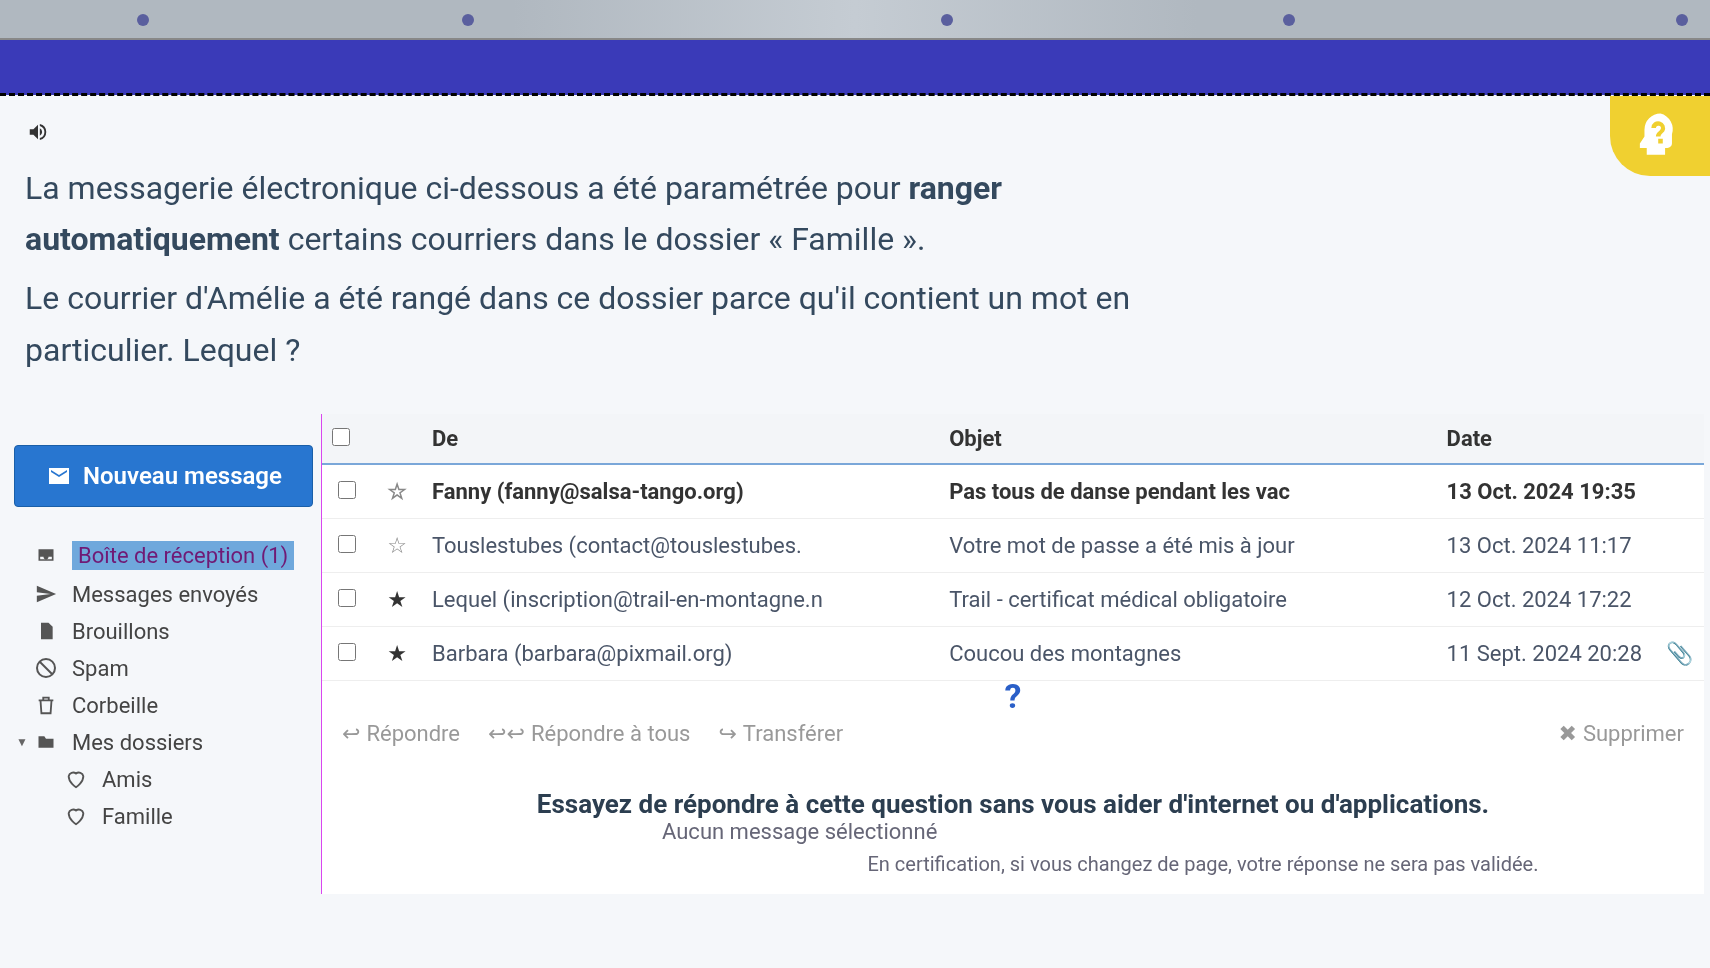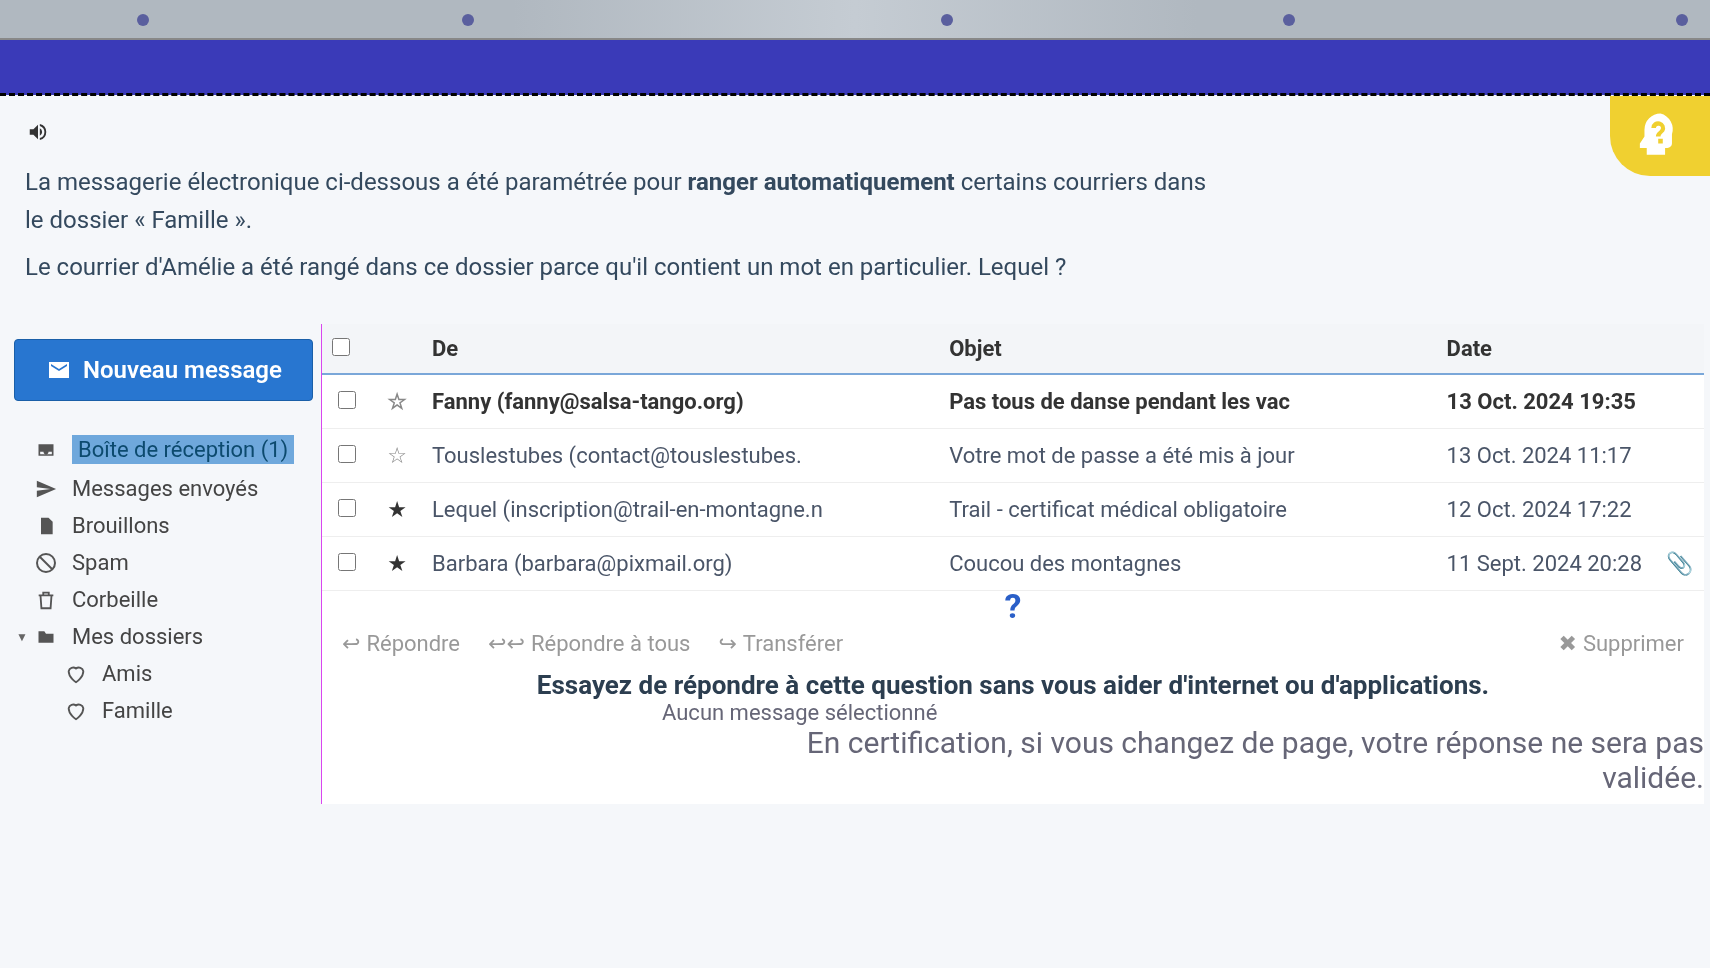"La messagerie électronique ci-dessous a" .question-text { font-size: 24px -> 32px }
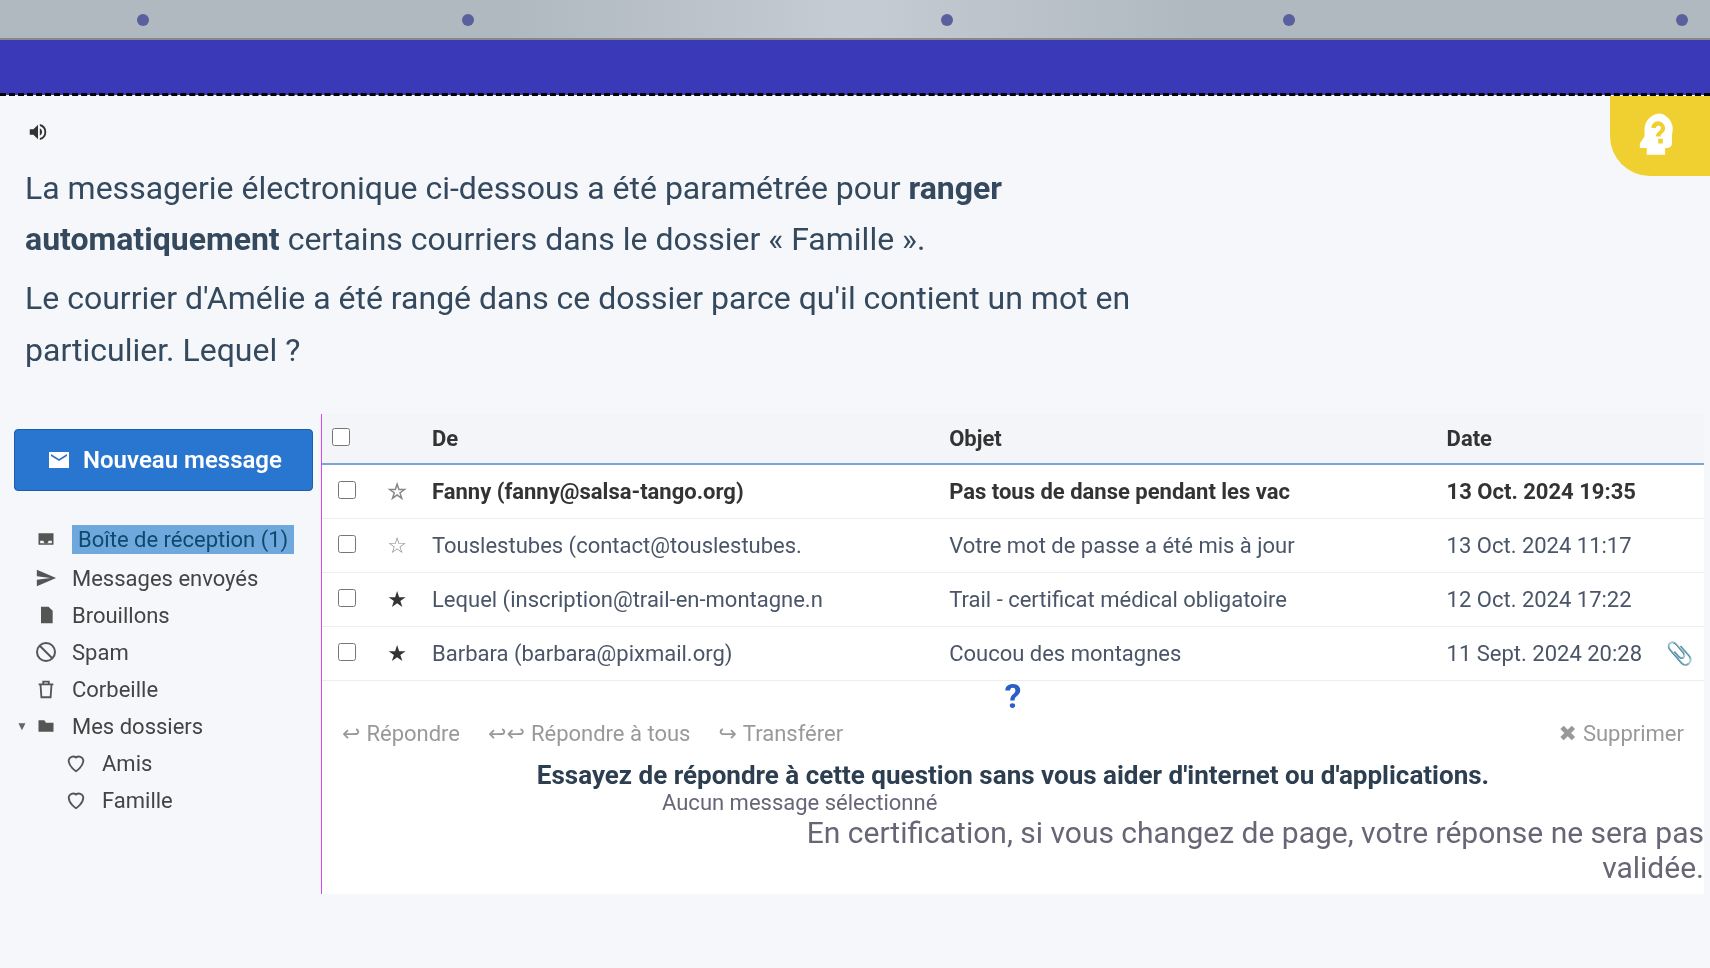"Nouveau message" .new-msg-btn { margin: 0 8px 28px 8px -> 16px 8px 28px 8px }
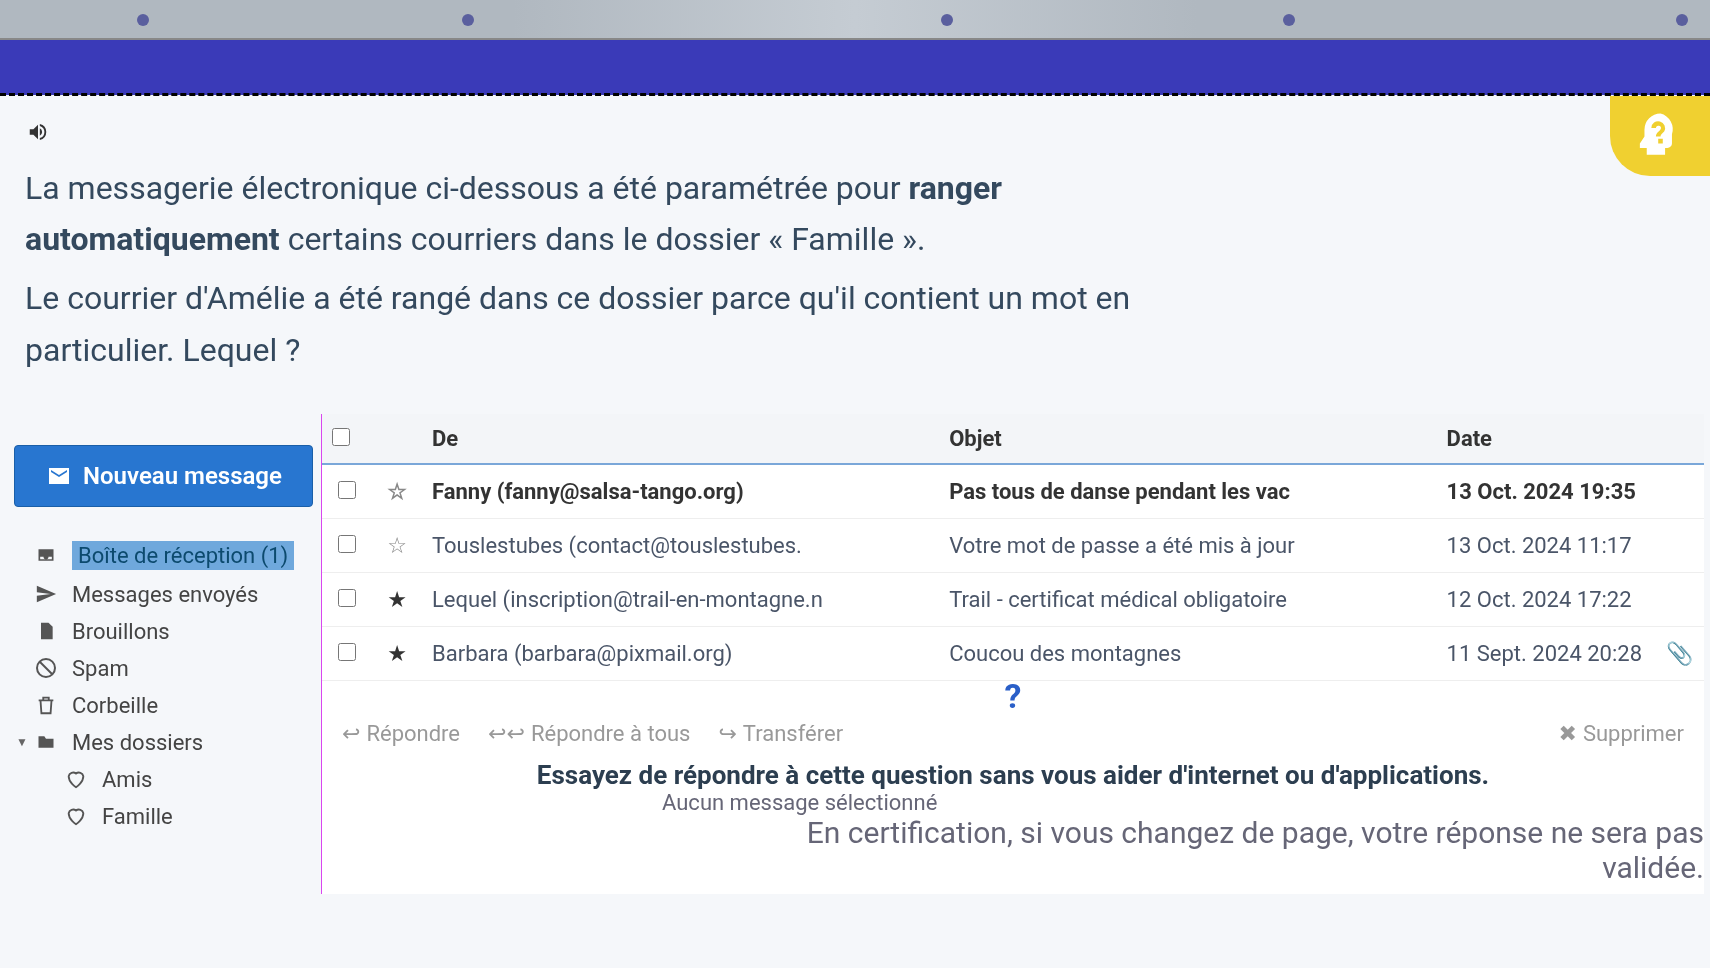"Boîte de réception (1)" .folder-list li.selected .label { color: #0c4a6e -> #701a75 }
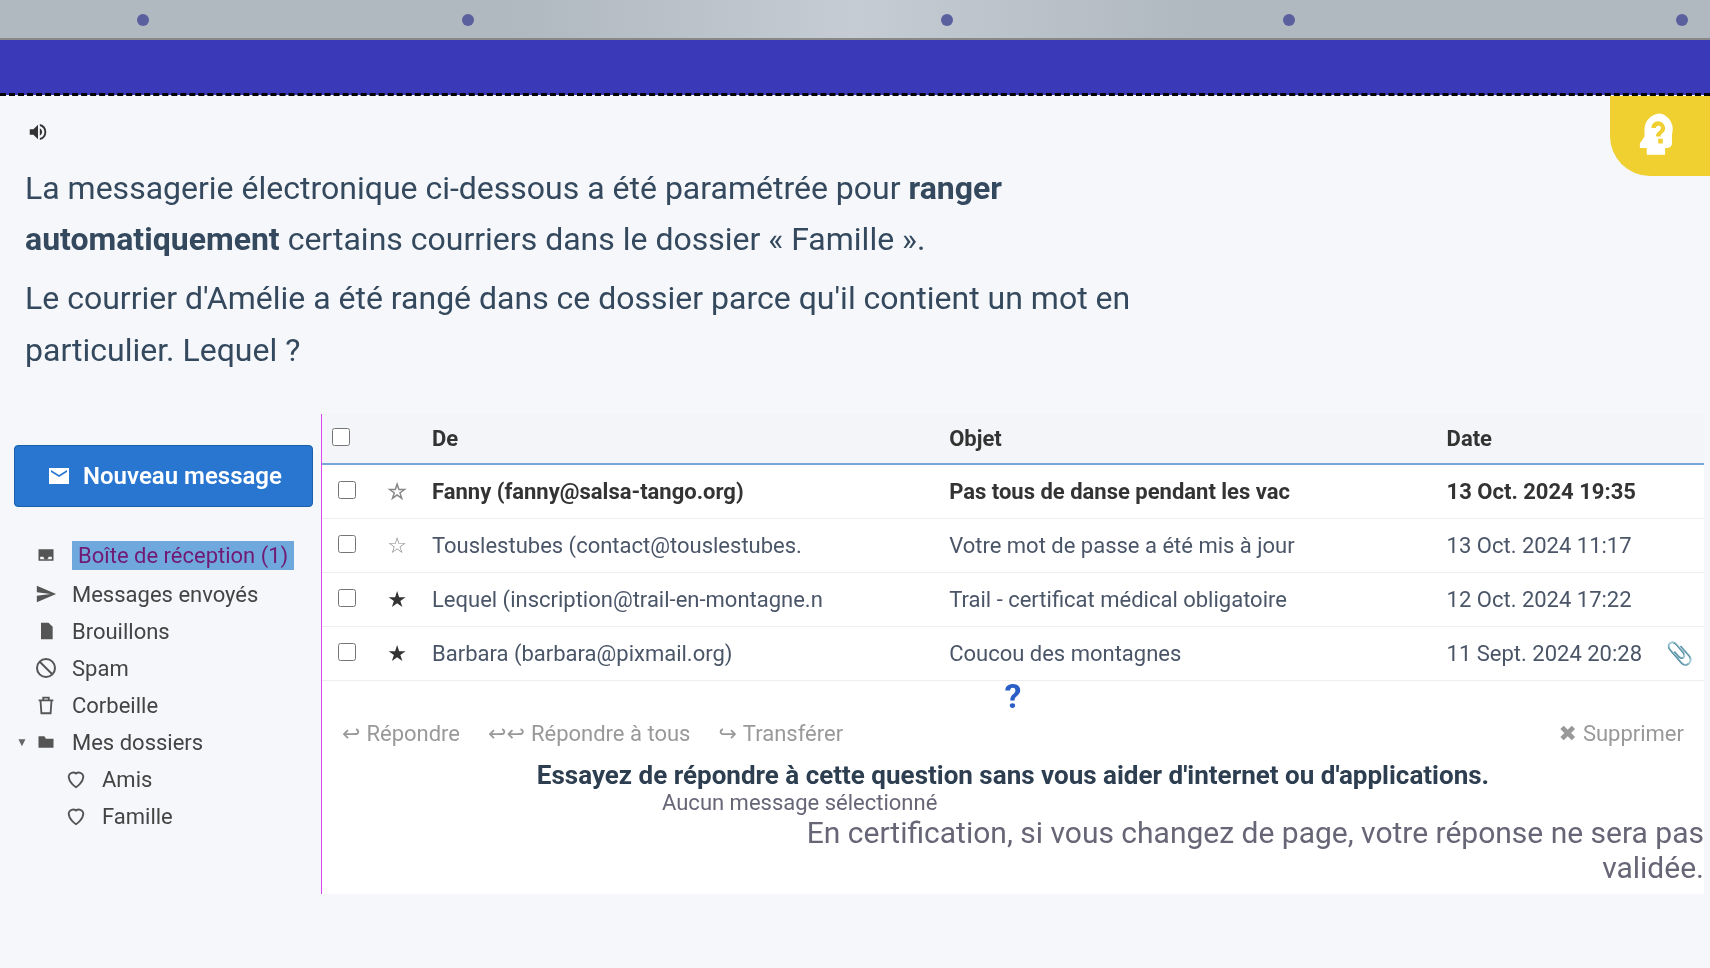"Essayez de répondre à cette" .hint-overlay { margin-top: none -> 29px }
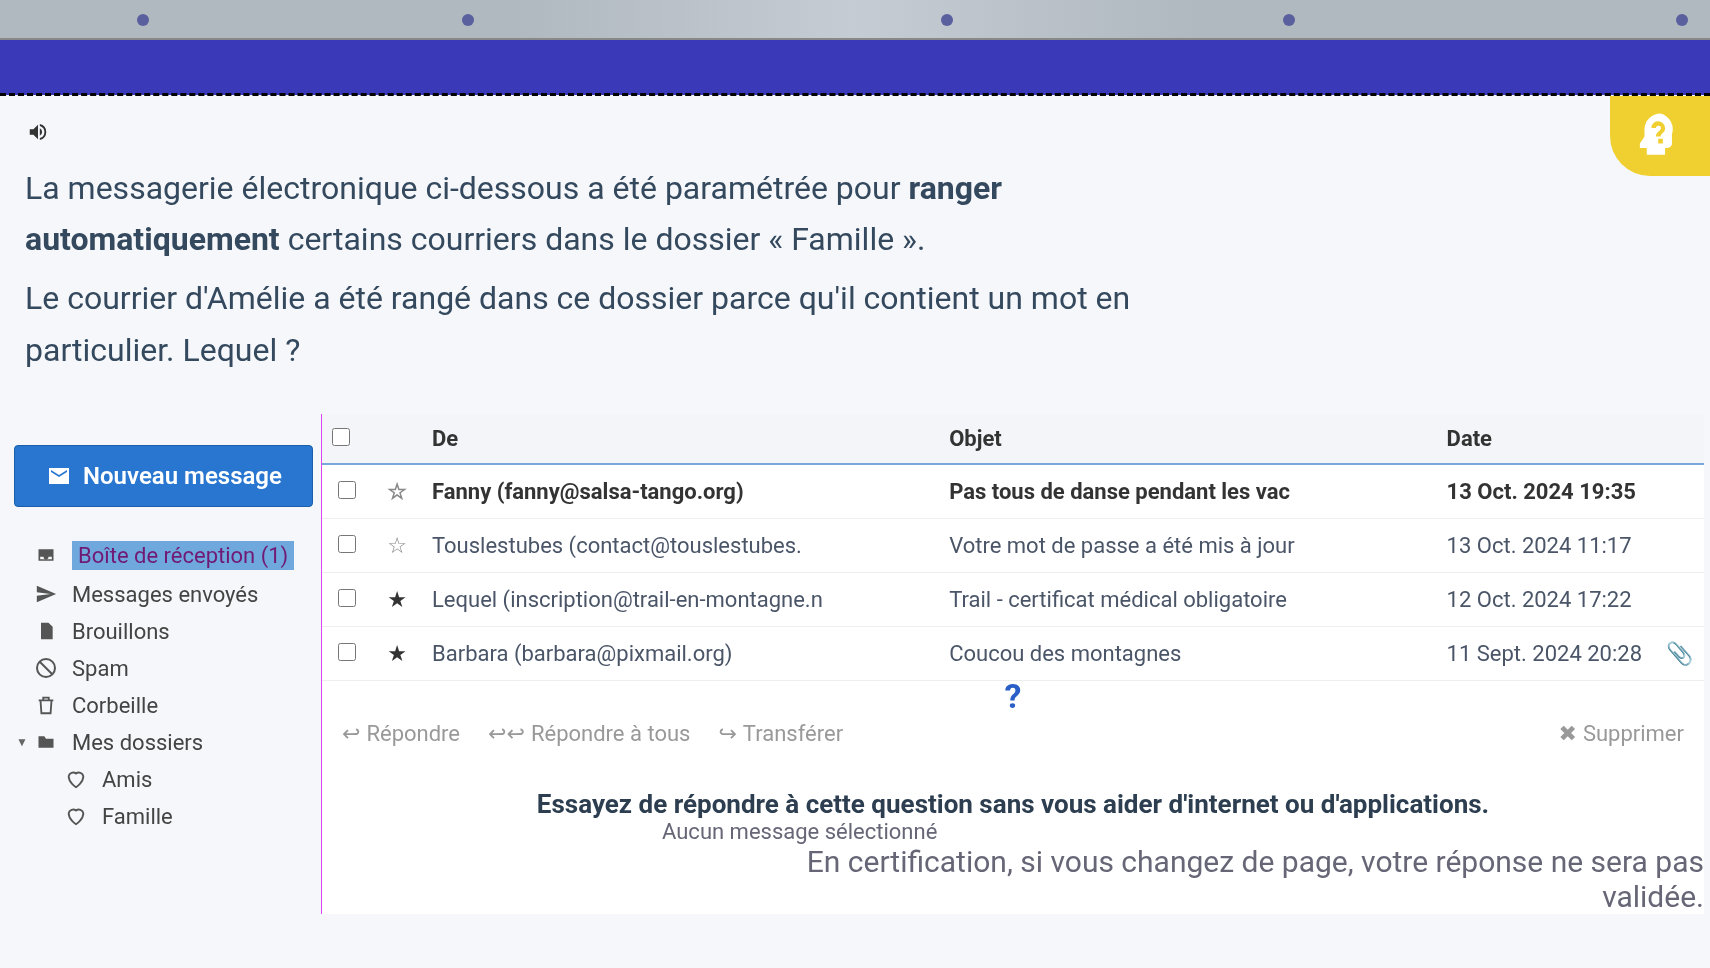"En certification, si vous changez" .sub-hint2 { font-size: 30px -> 20px; margin-top: none -> 8px; text-align: right -> center }
